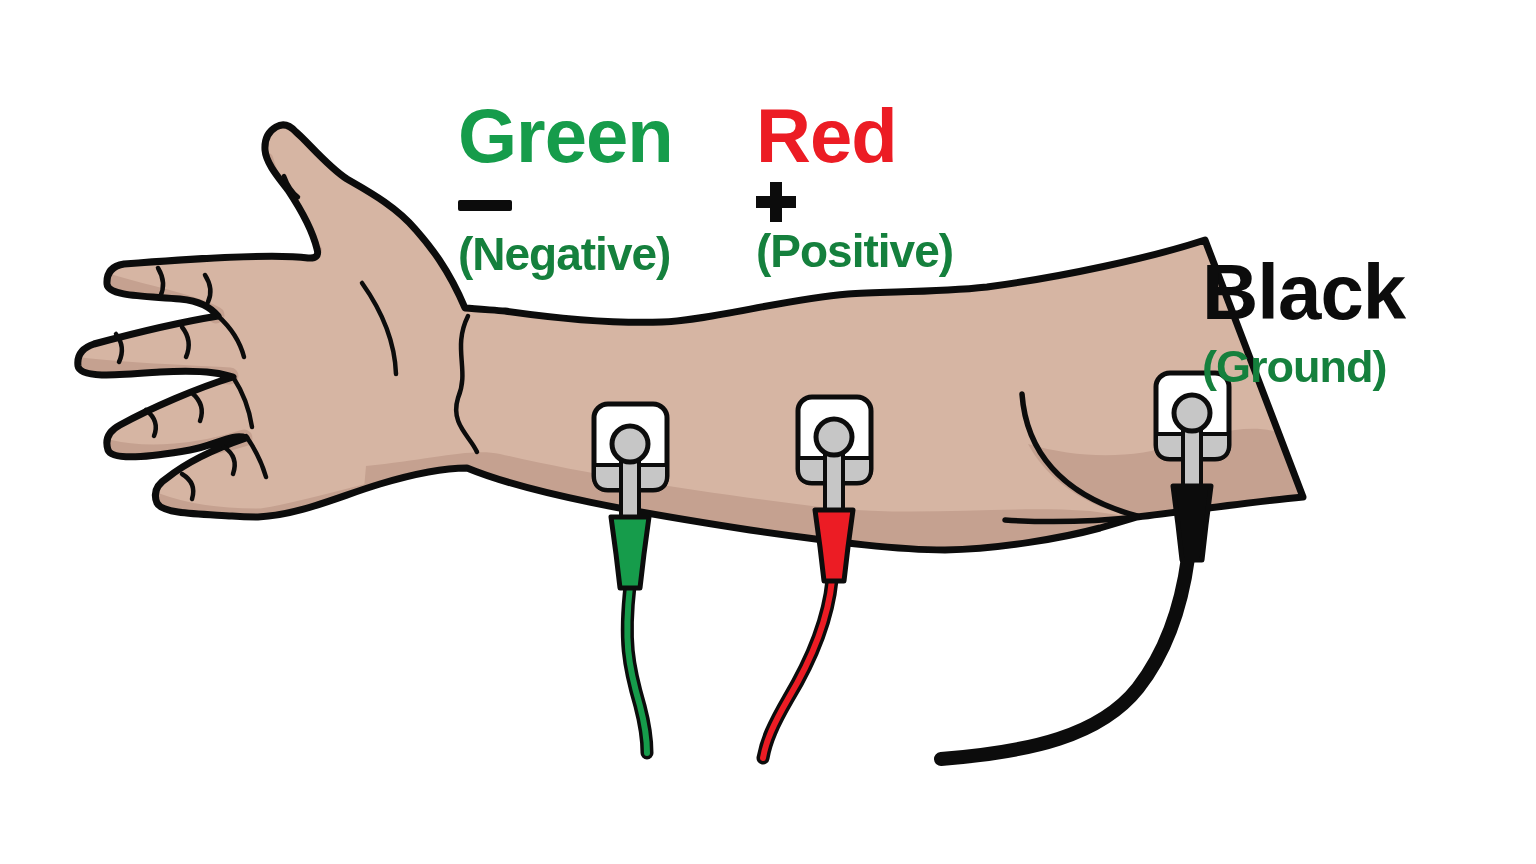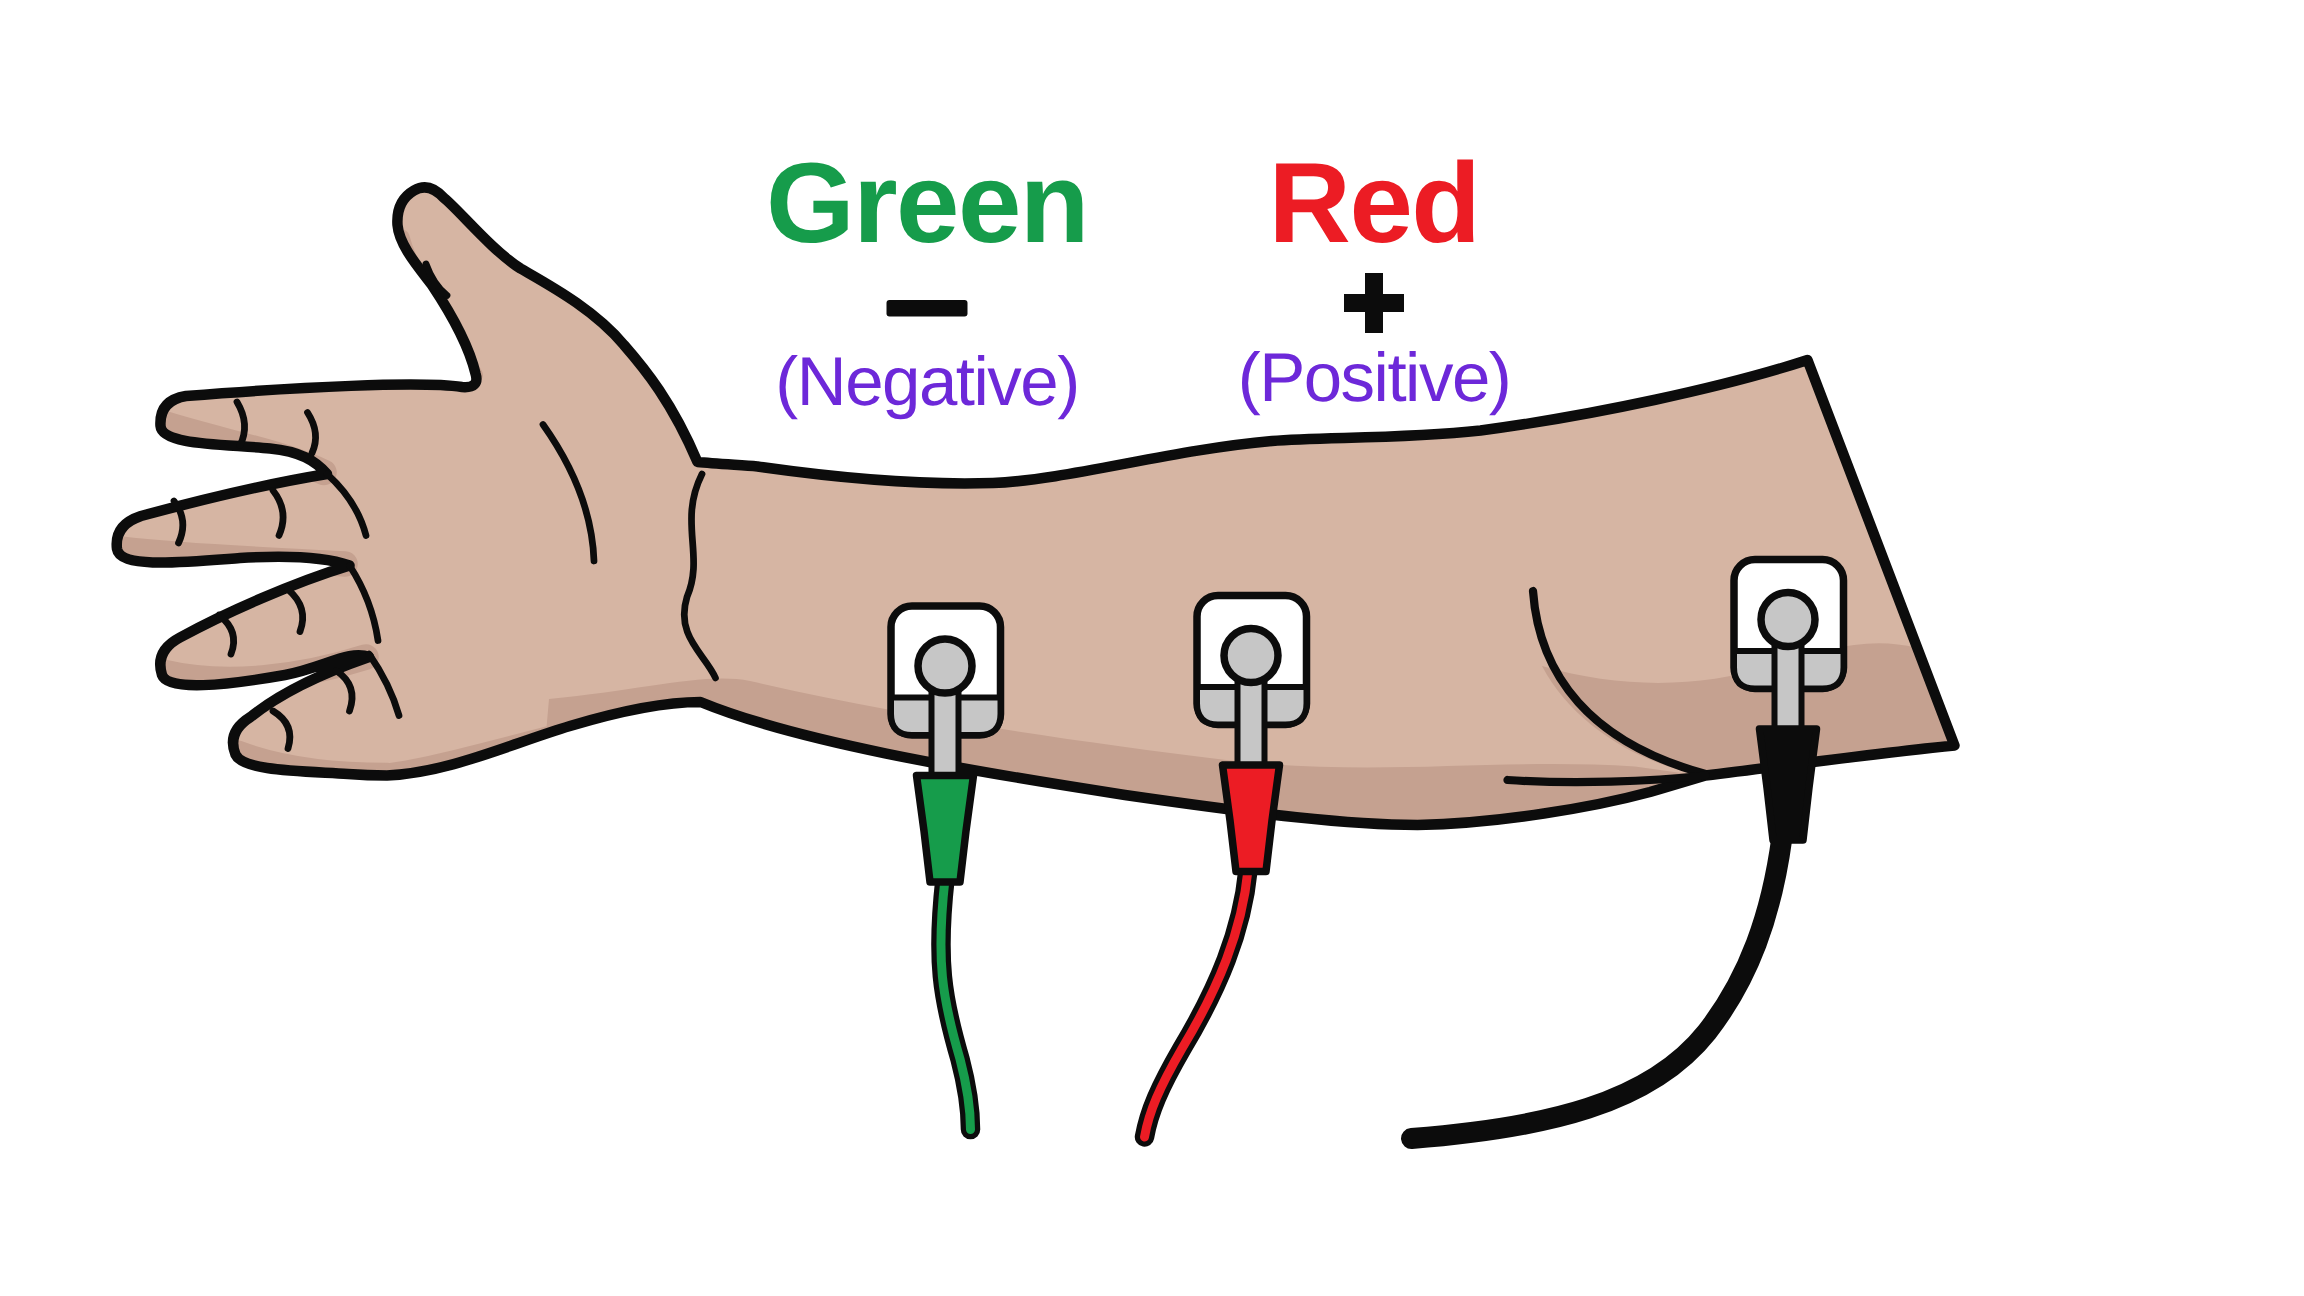"Green" .label { align-items: center -> flex-start }
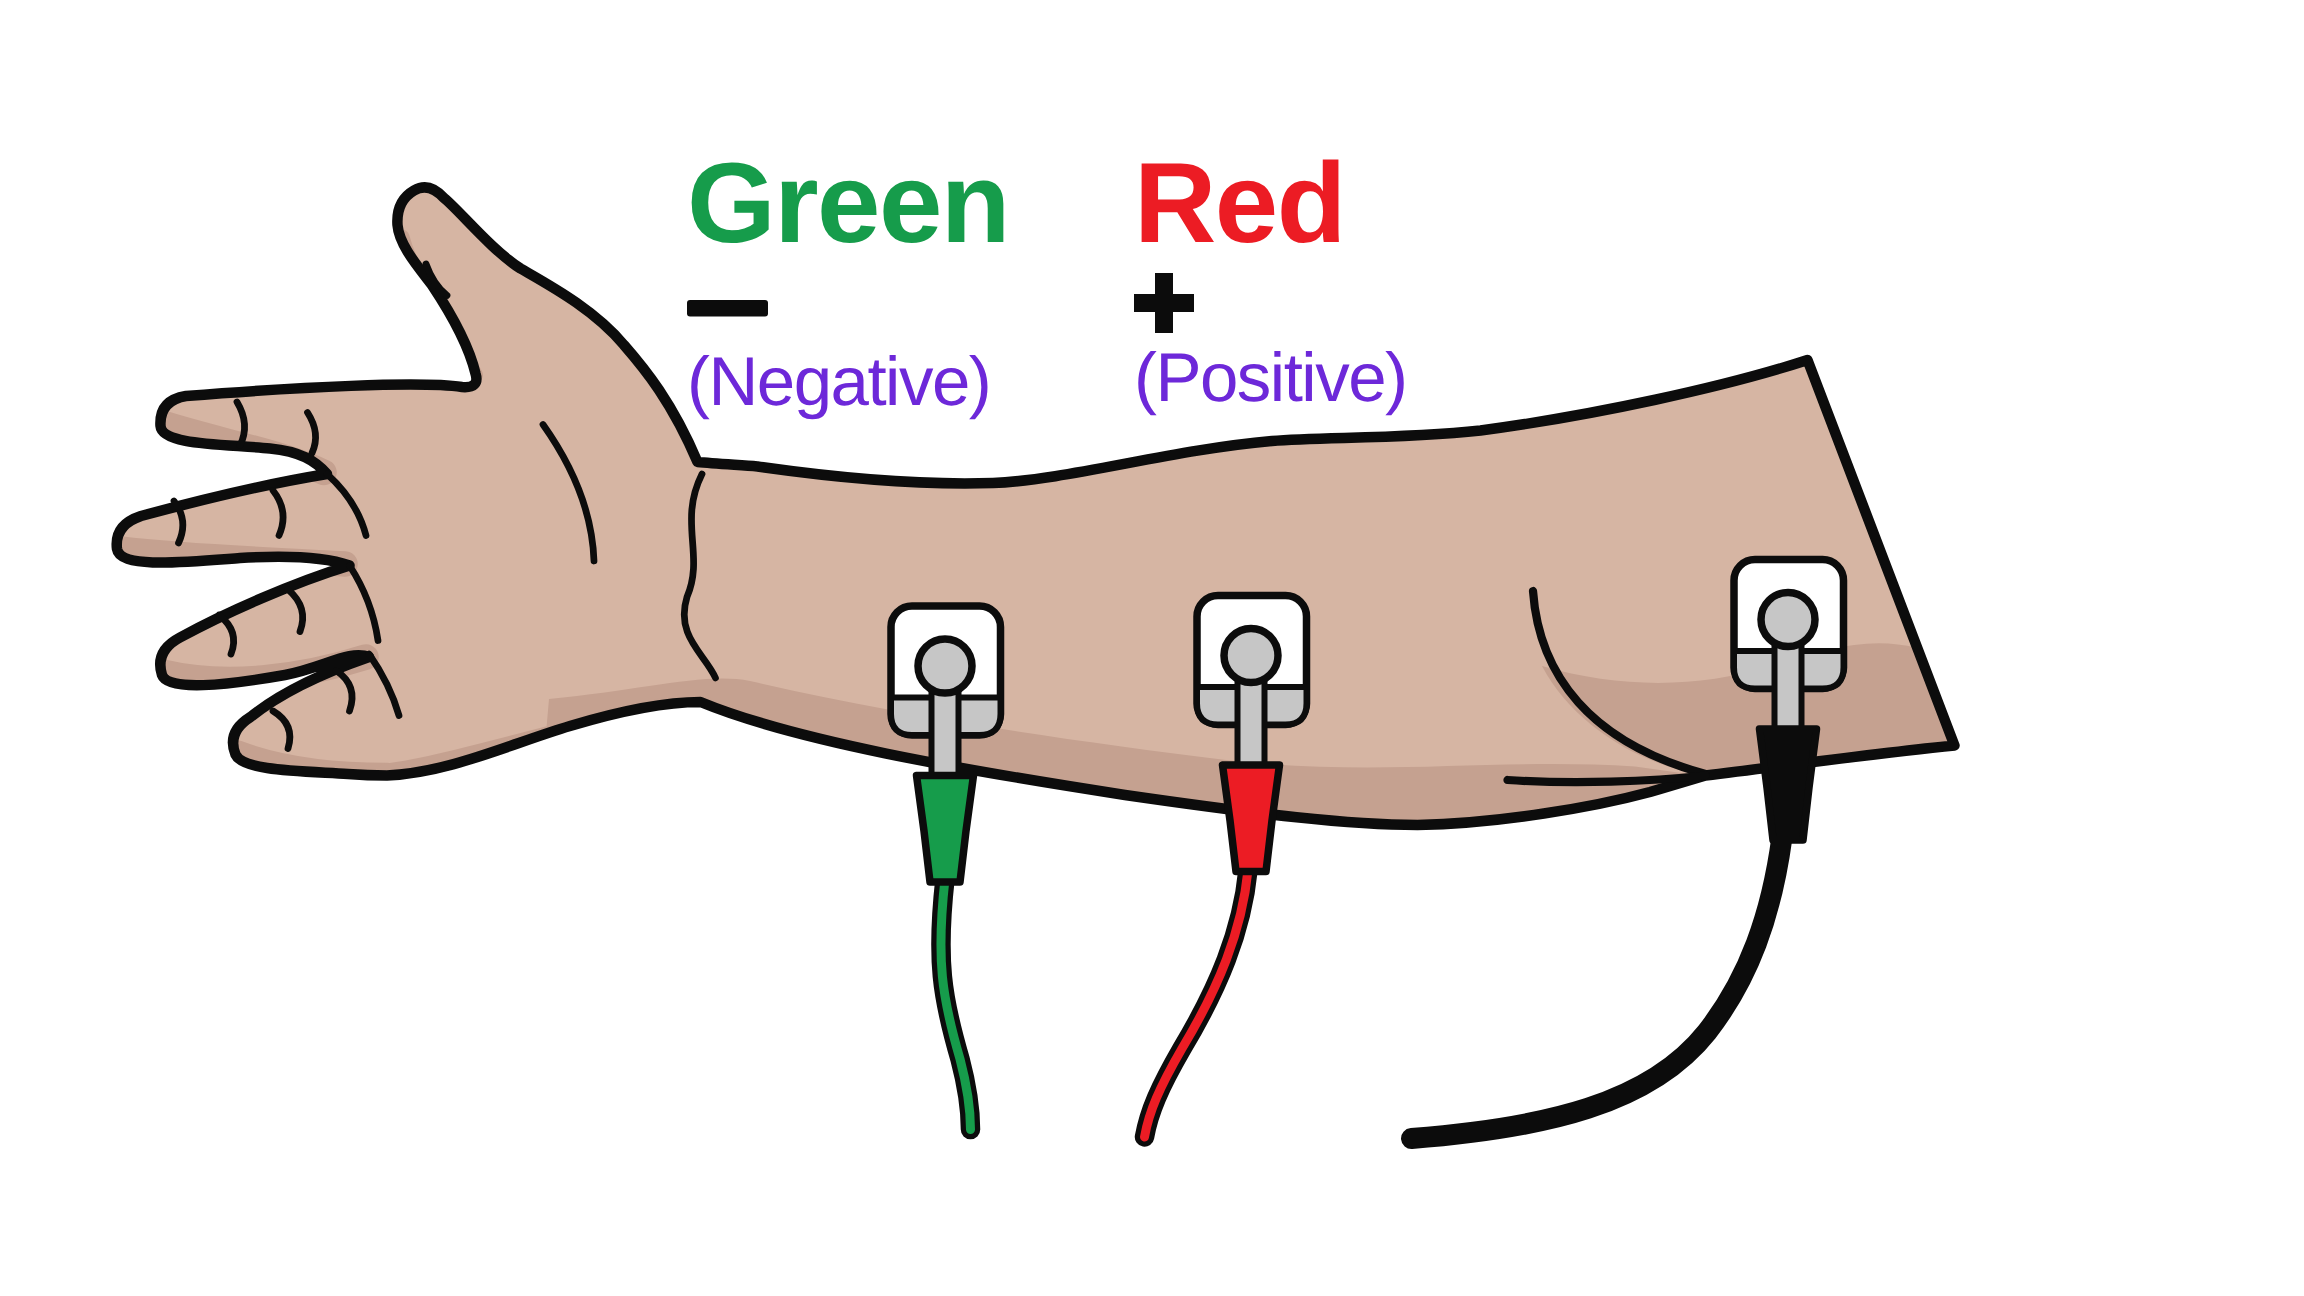"(Negative)" .lead-sub { color: #6d28d9 -> #15803d; font-weight: normal -> bold }
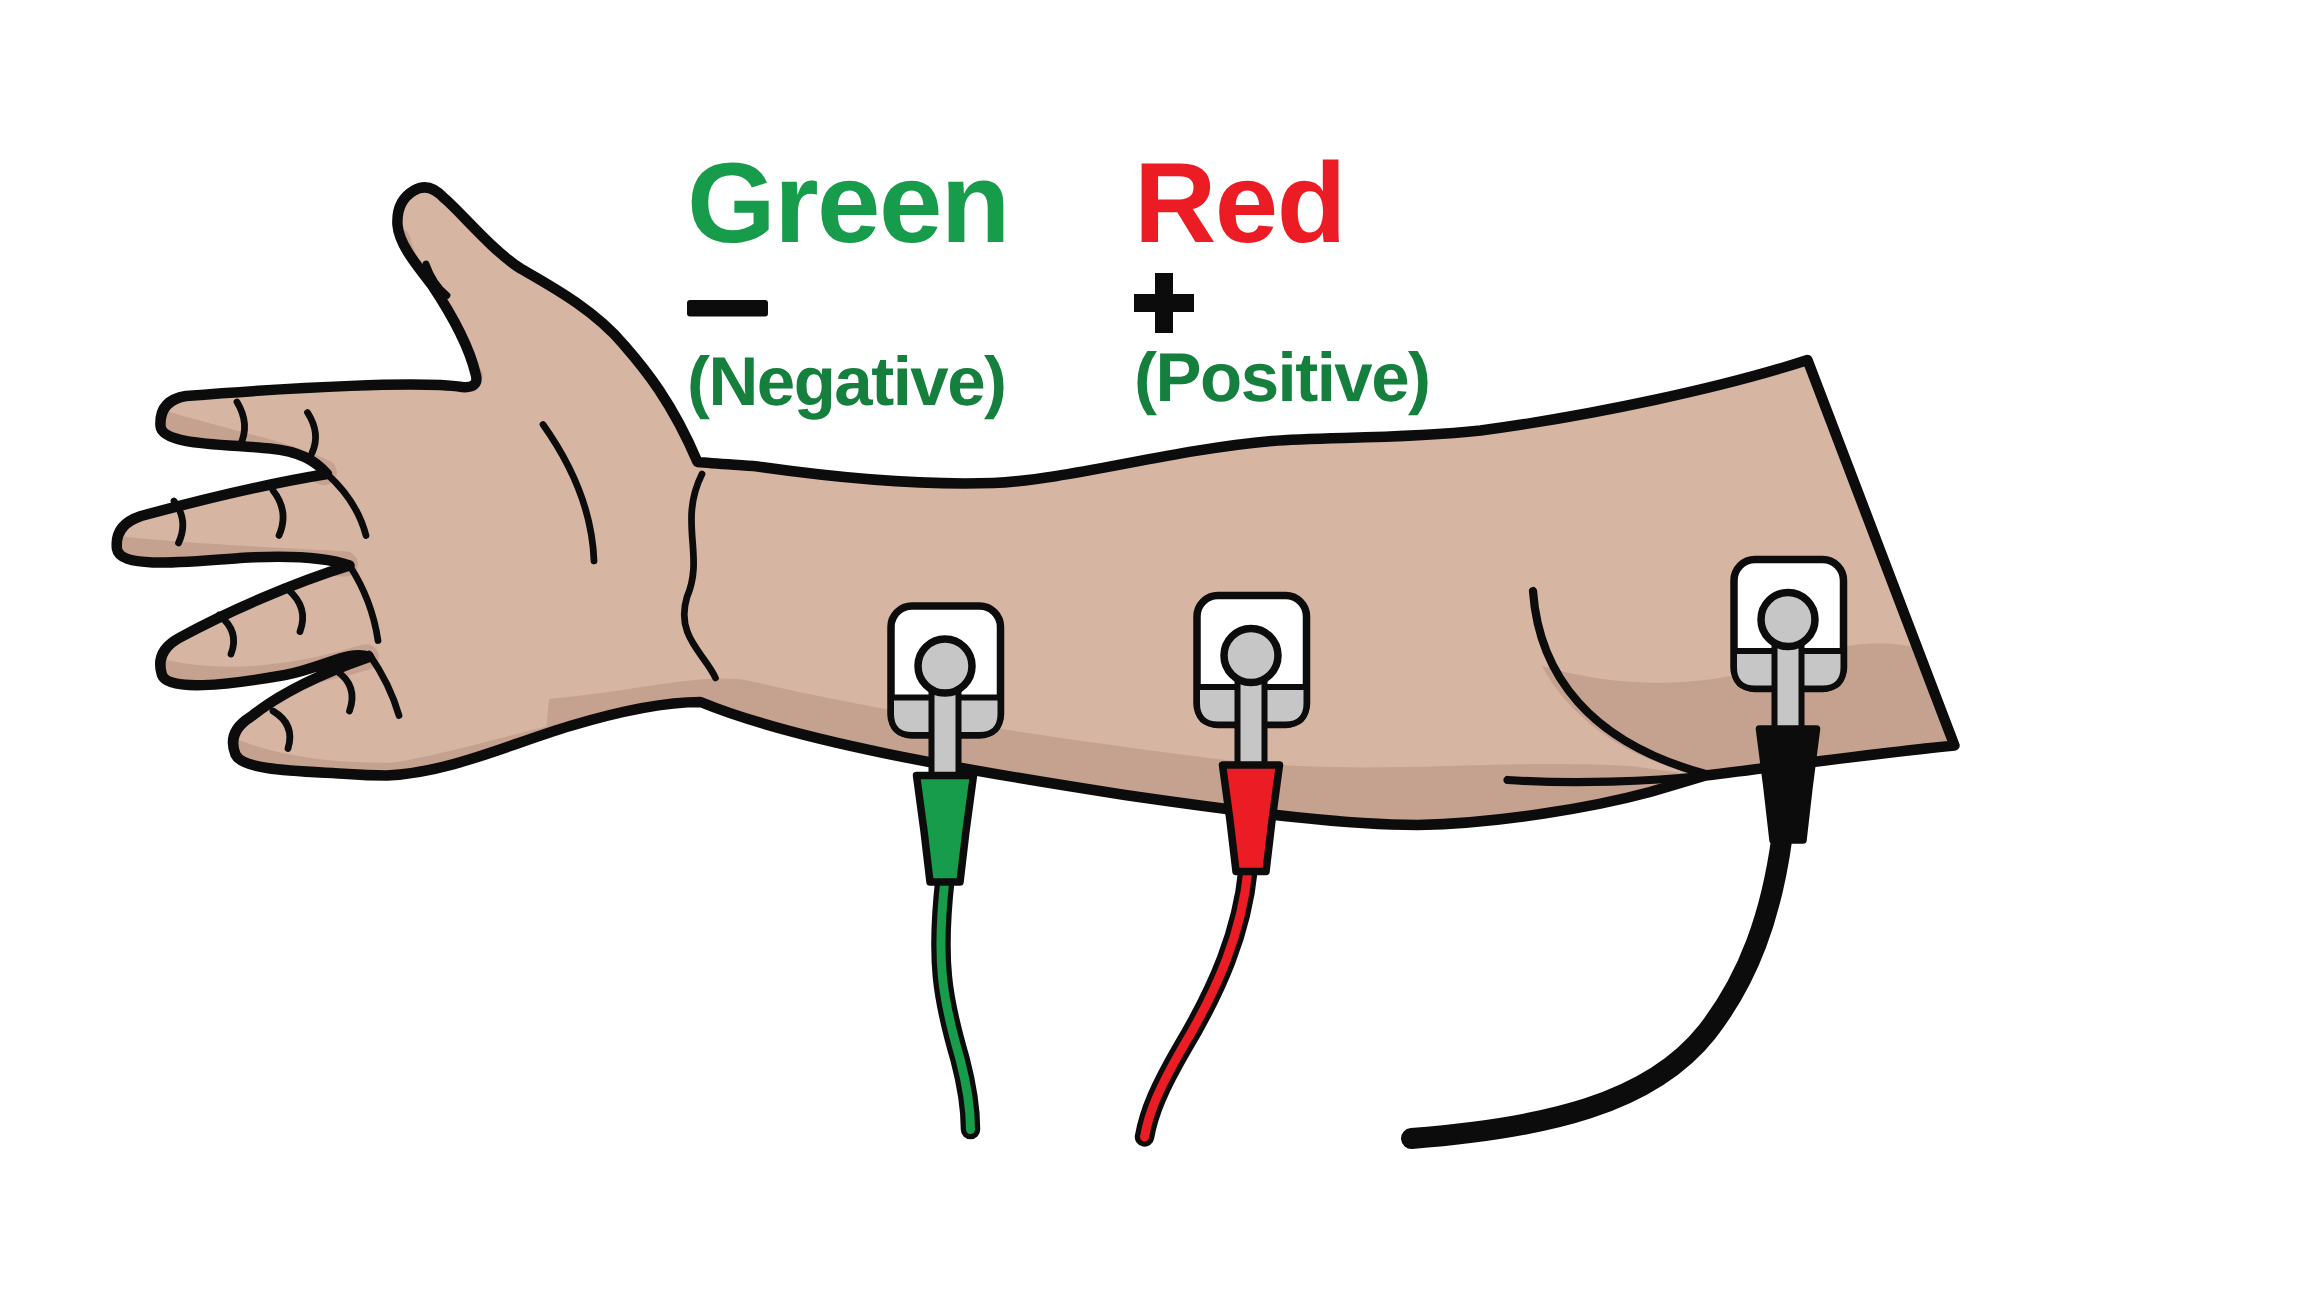"Black" div.label { html: none -> <div> <div>Black</div> <div>(Ground)</div> </div> }
